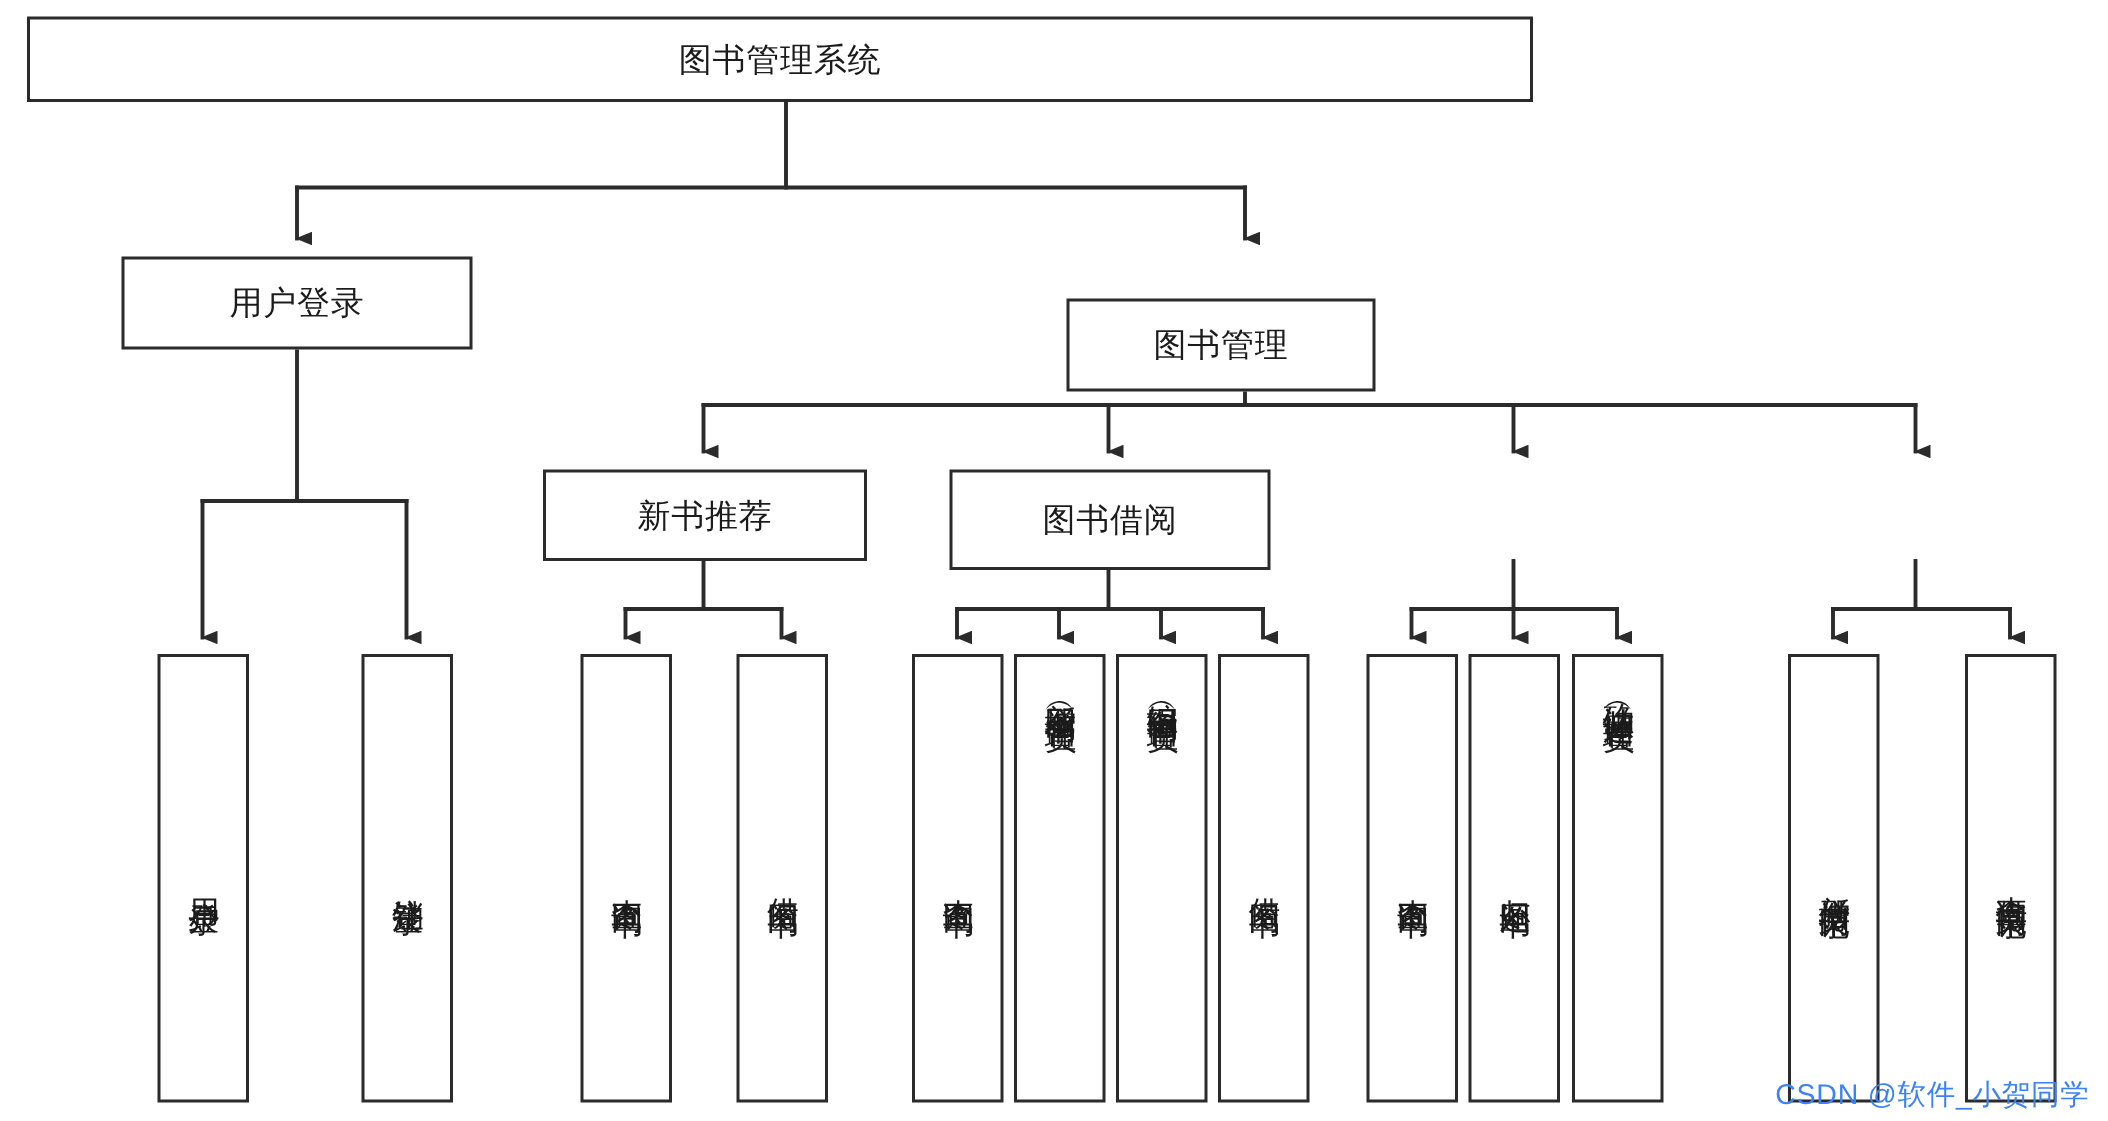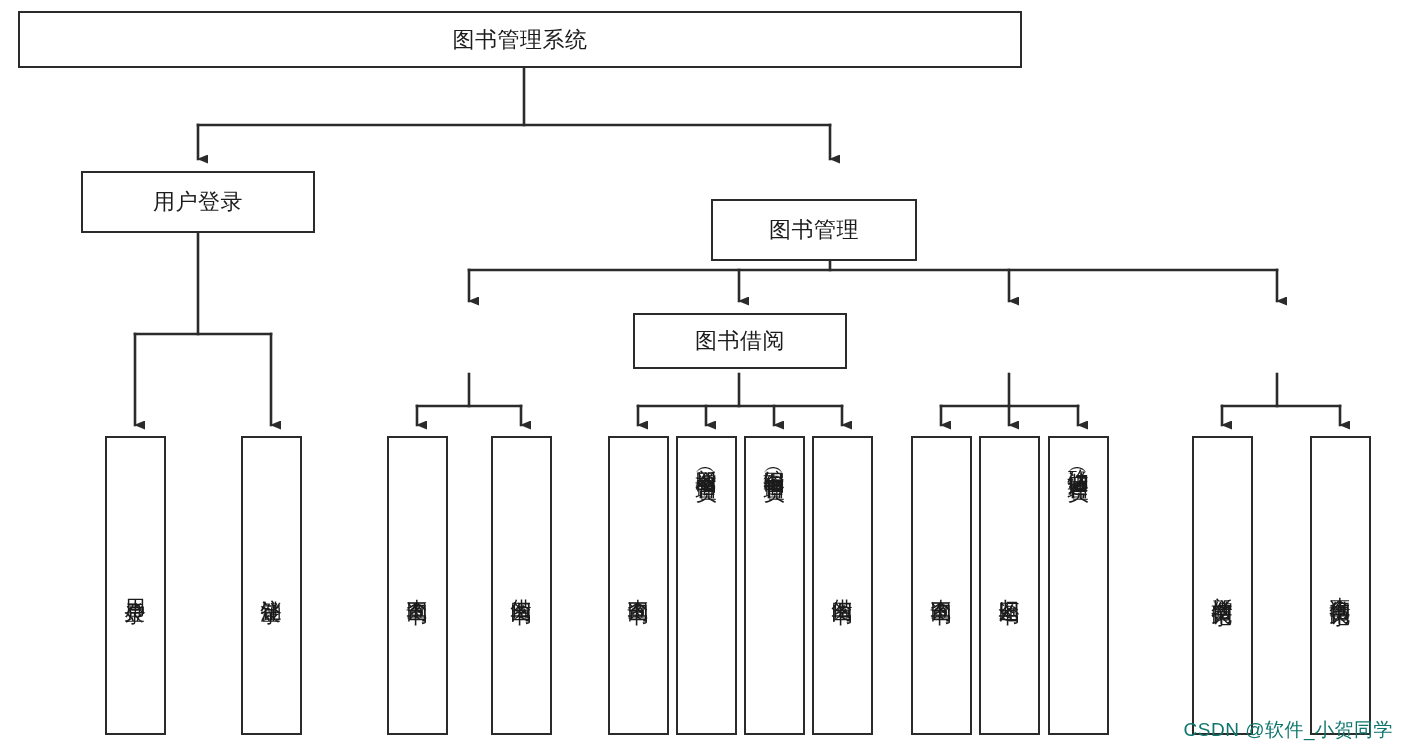"新书推荐" div.node-box { html: none -> <div> <span>新书推荐</span> </div> }
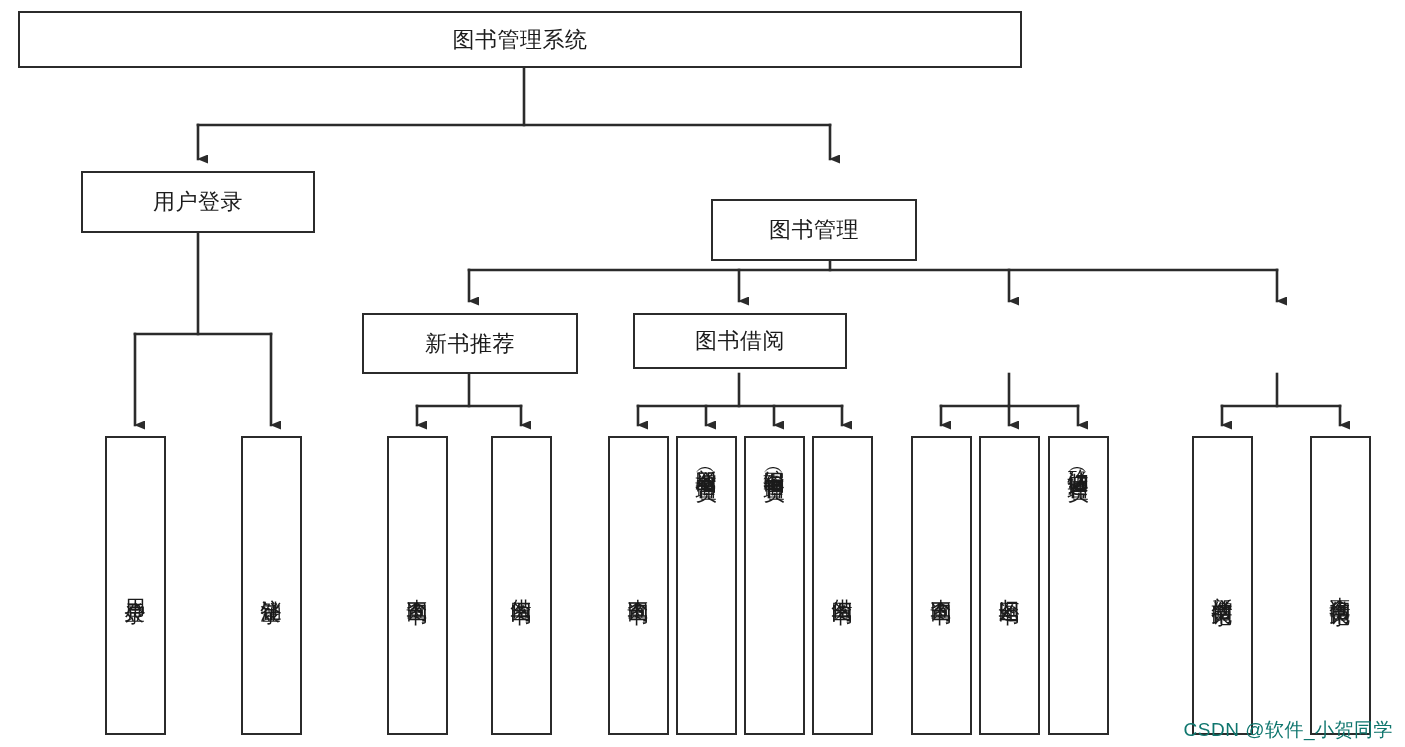"图书借阅" div.node-box { height: 56px -> 67px }
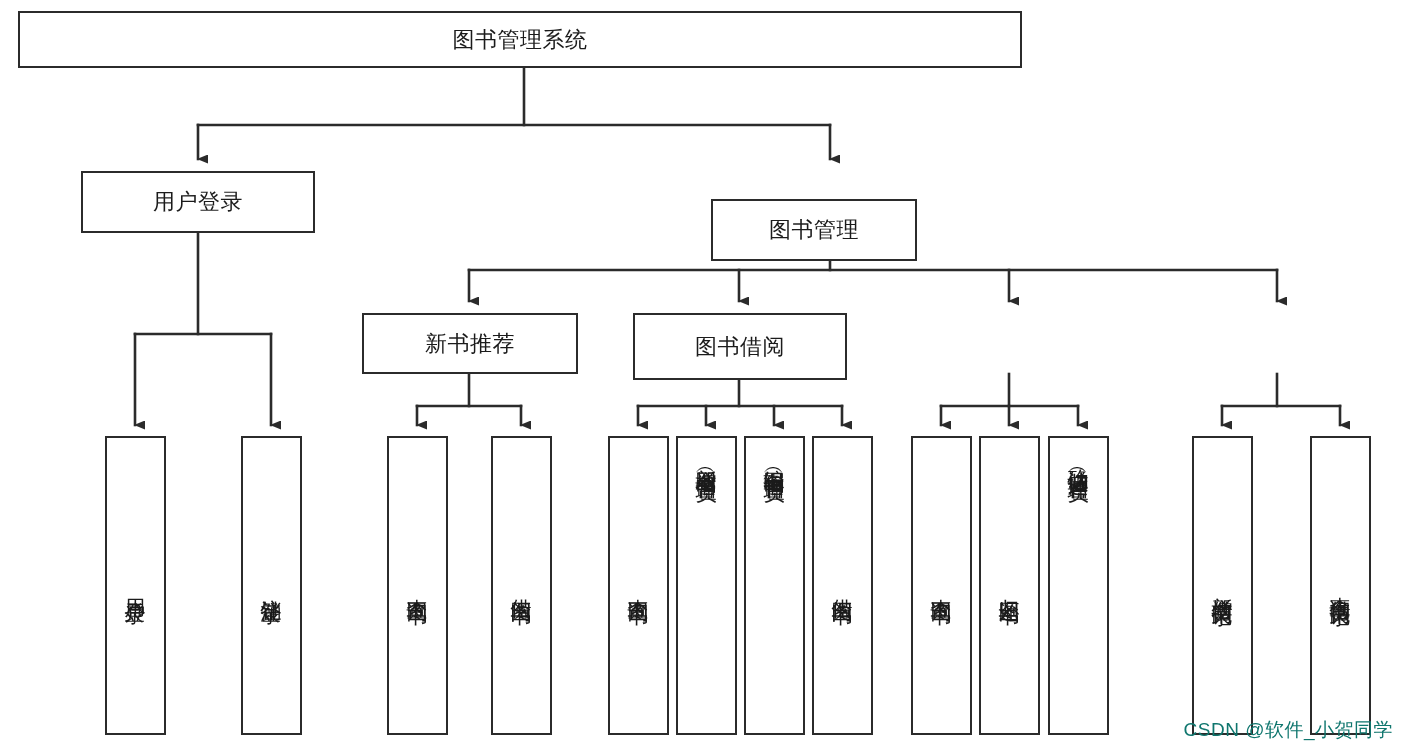"CSDN @软件_小贺同学" .watermark { color: #0f766e -> #3b82f6 }
